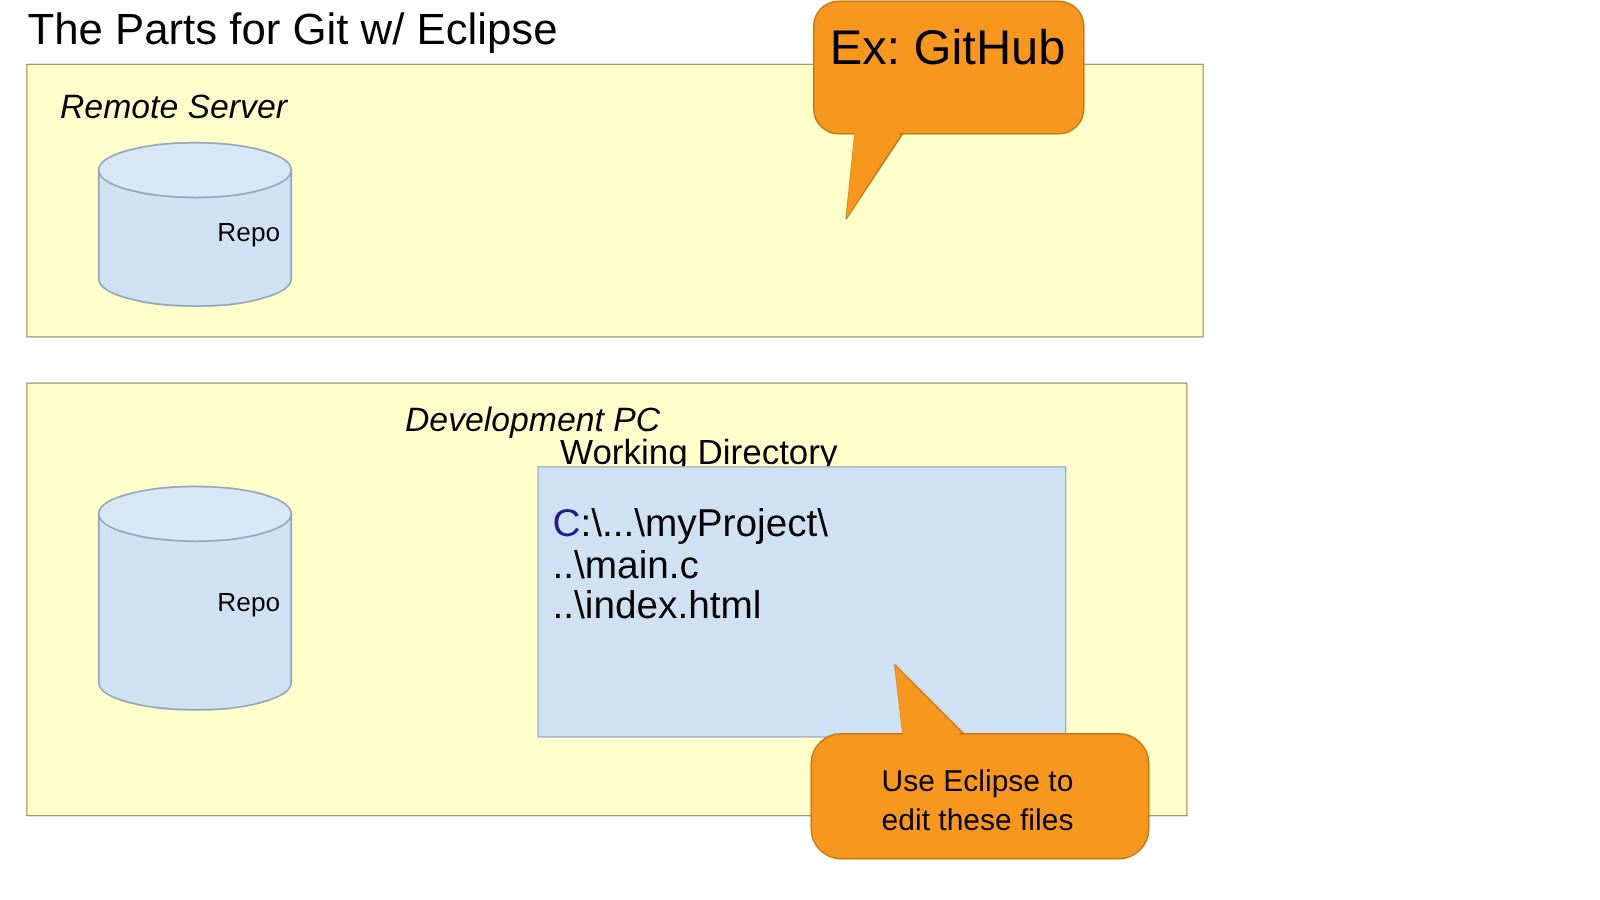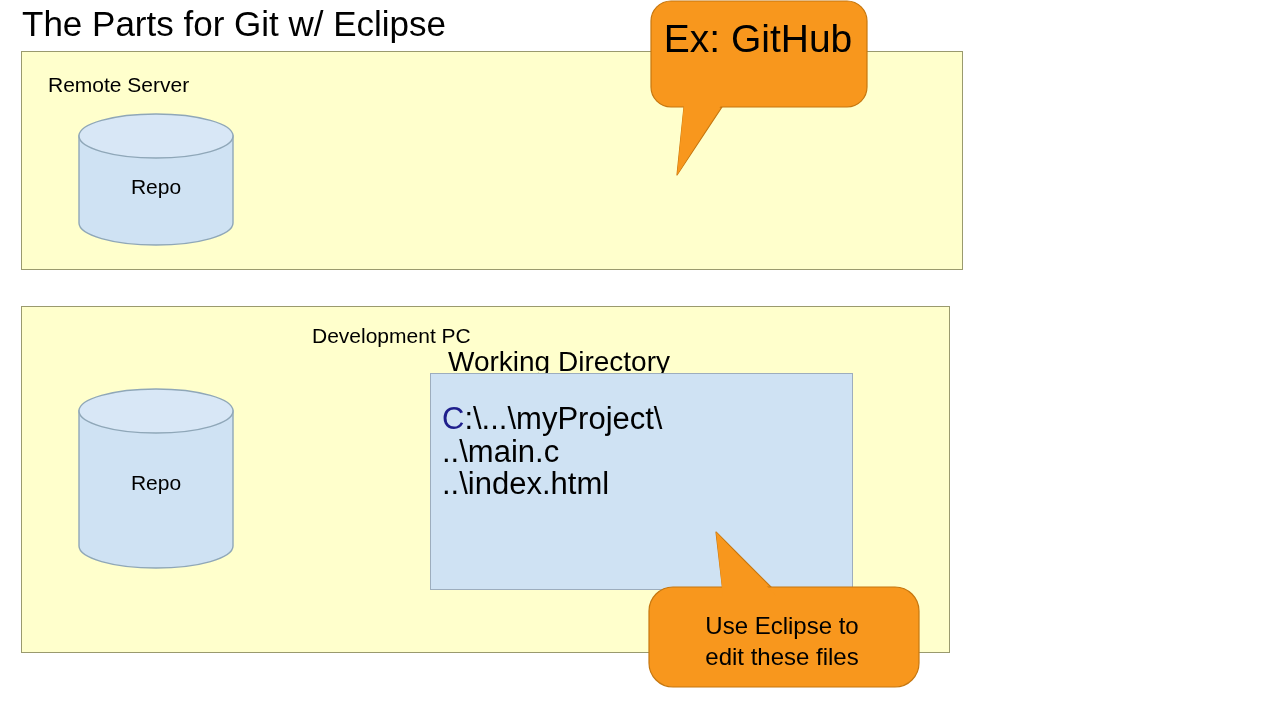"Remote Server" .region-label { font-size: 21px -> 27px; font-style: none -> italic }
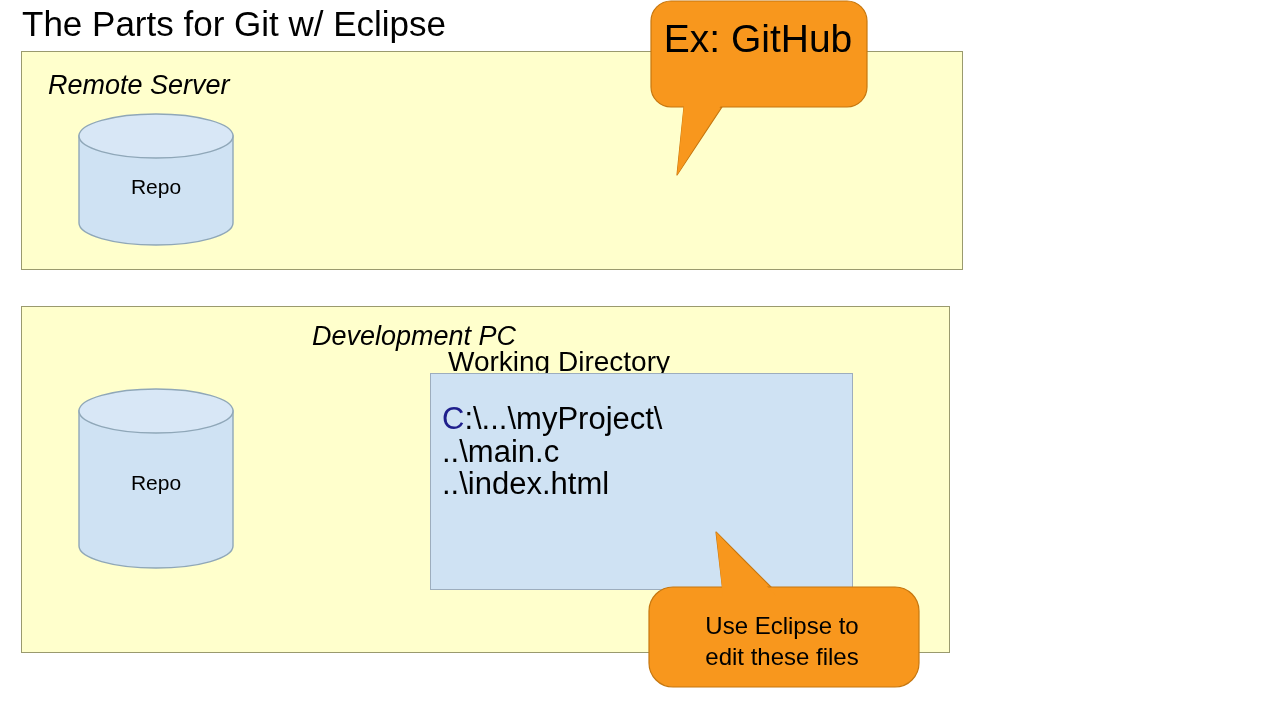"Repo" .cylinder-label { padding-left: none -> 43px }
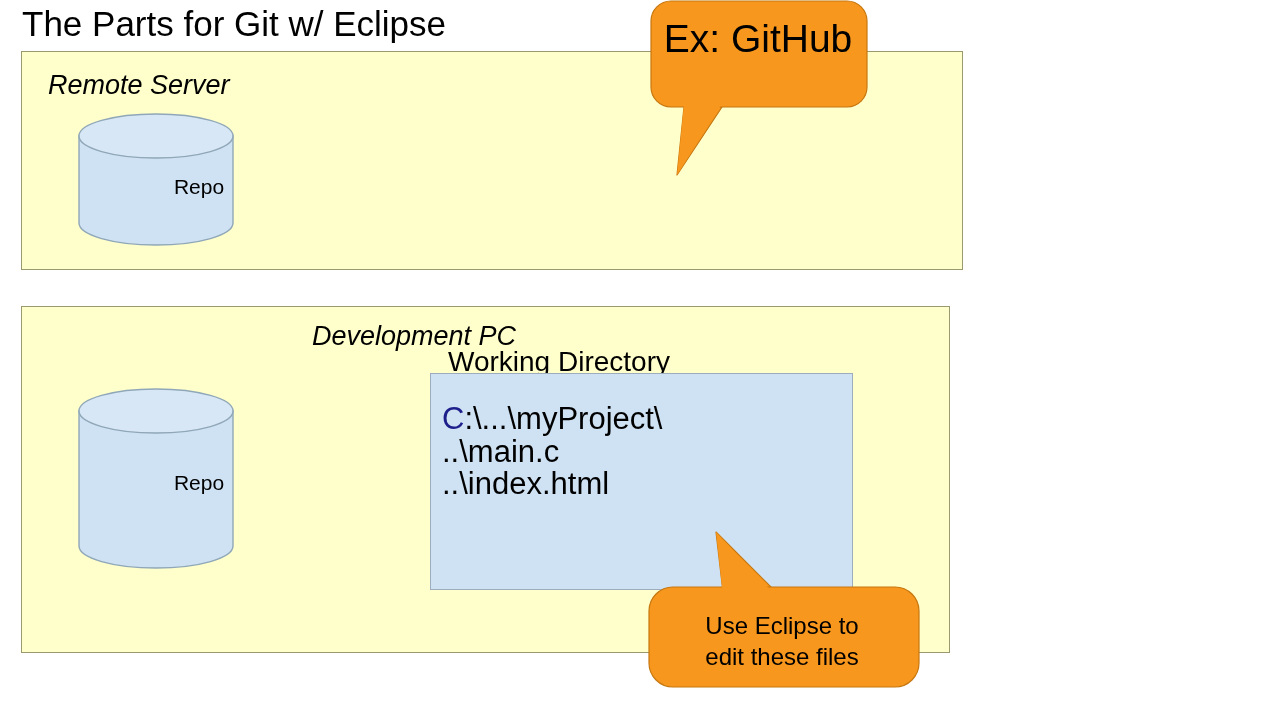"Development PC" #development-pc-label { left: 312px -> 324px }
